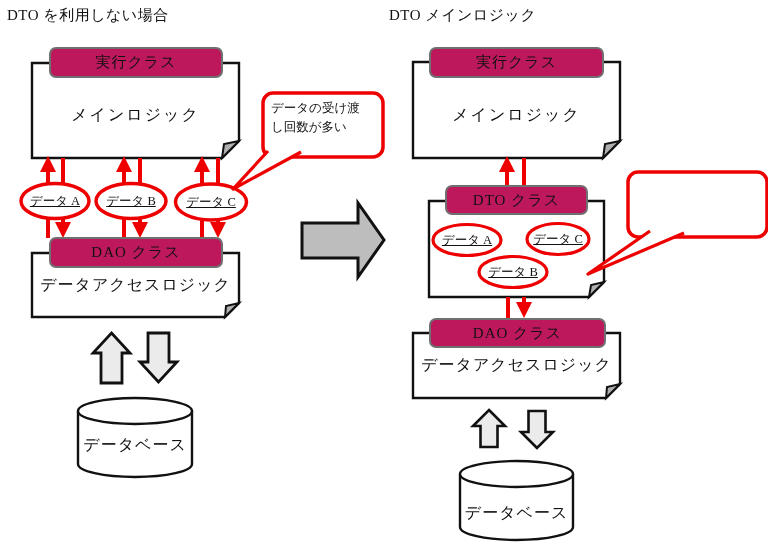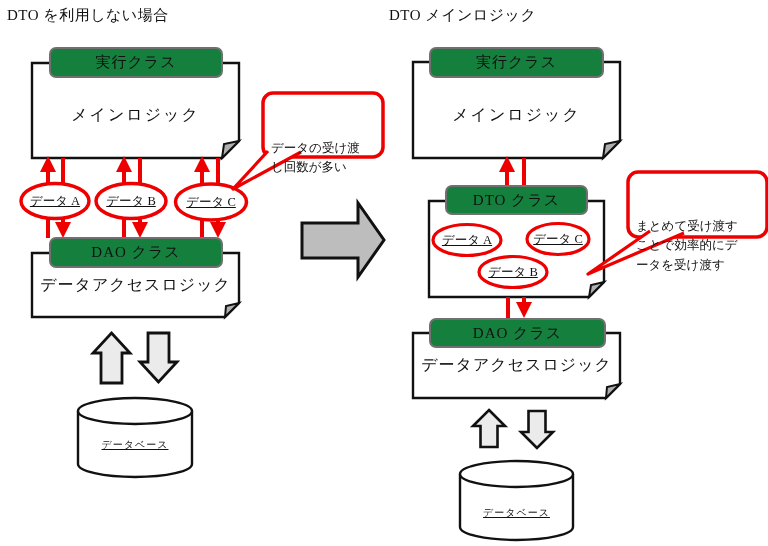"実行クラス" .tab { background: #15803d -> #be185d }
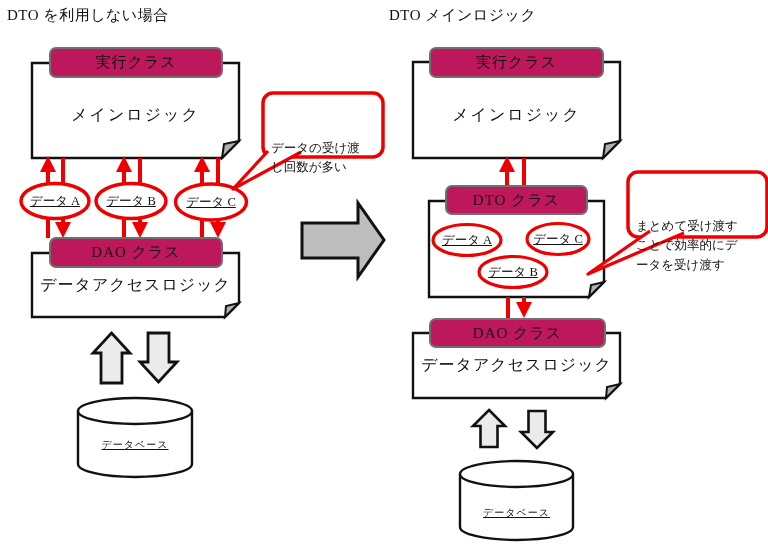"データの受け渡し回数が多い" .callout-text { margin-top: 40px -> none }
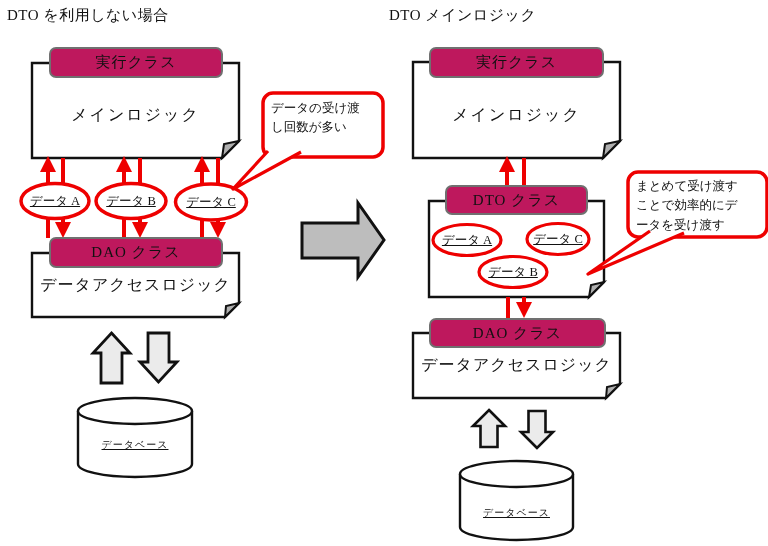"まとめて受け渡すことで効率的にデータを受け渡す" div.callout-text { html: <div>まとめて受け渡すことで効率的にデータを受け渡す</div> -> none }
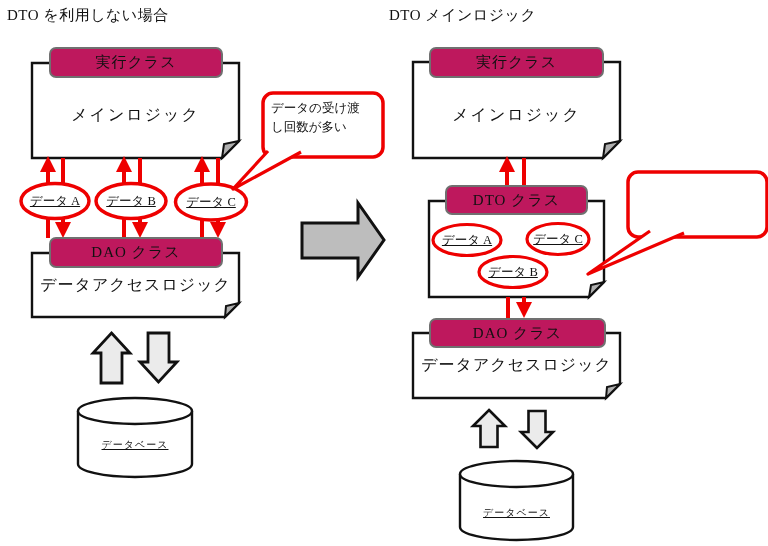"データベース" .db-lbl { font-size: 10px -> 16px; text-decoration: underline -> none }
